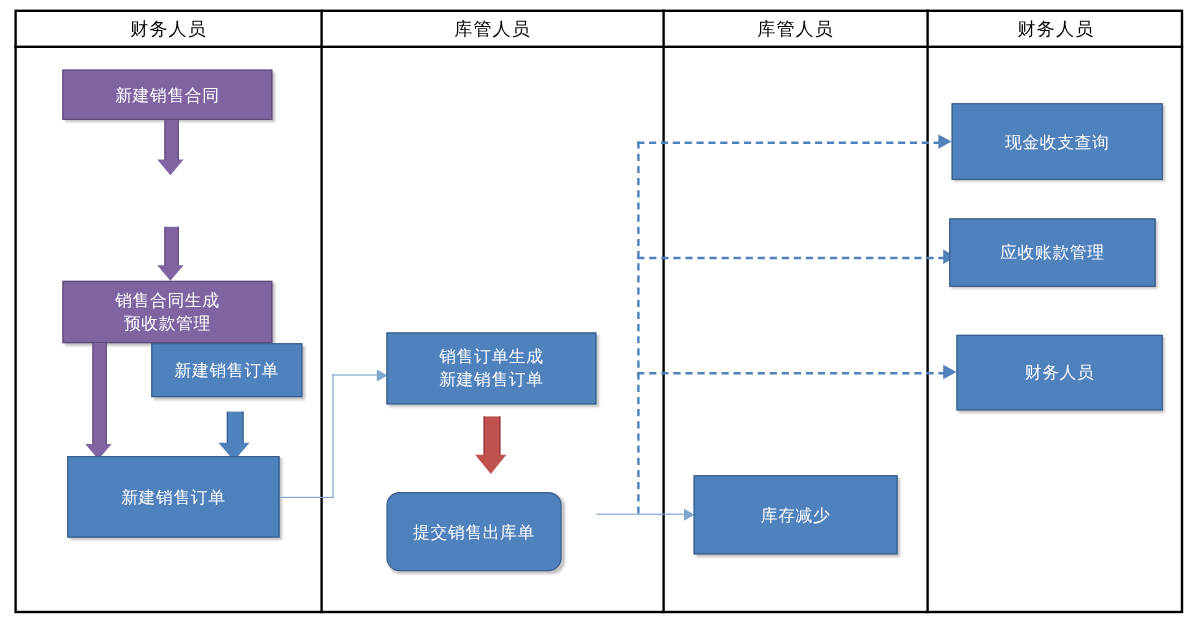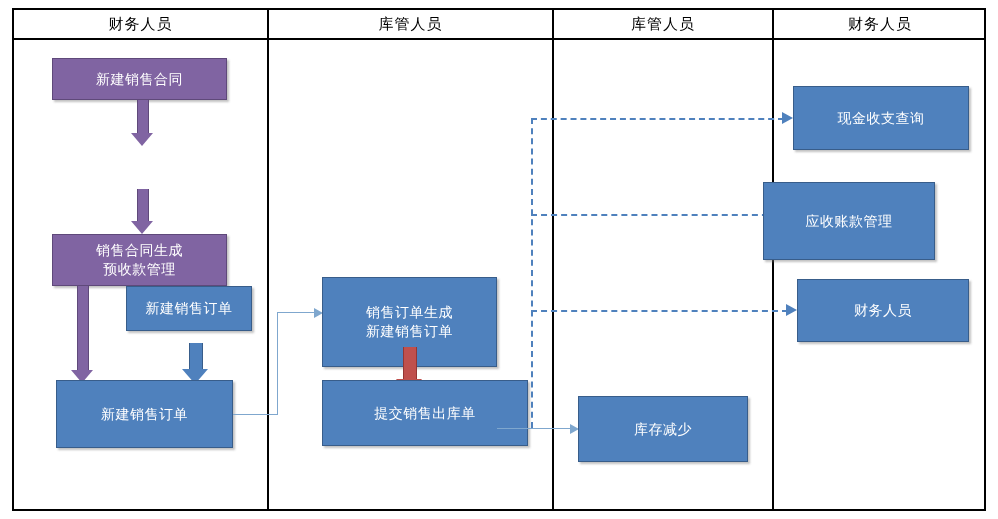"应收账款管理" div.node { height: 78px -> 57px; left: 763px -> 791px }
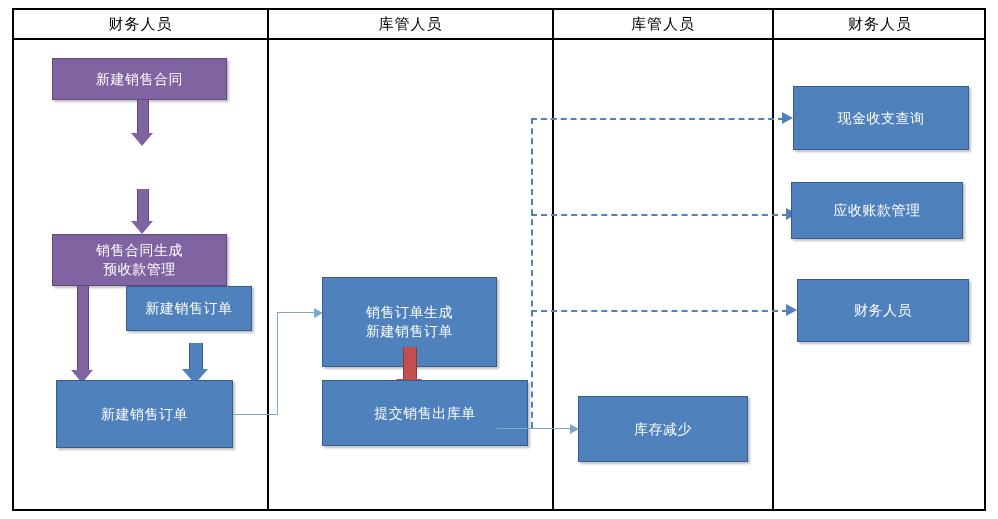"销售订单生成" div.node { height: 90px -> 60px }
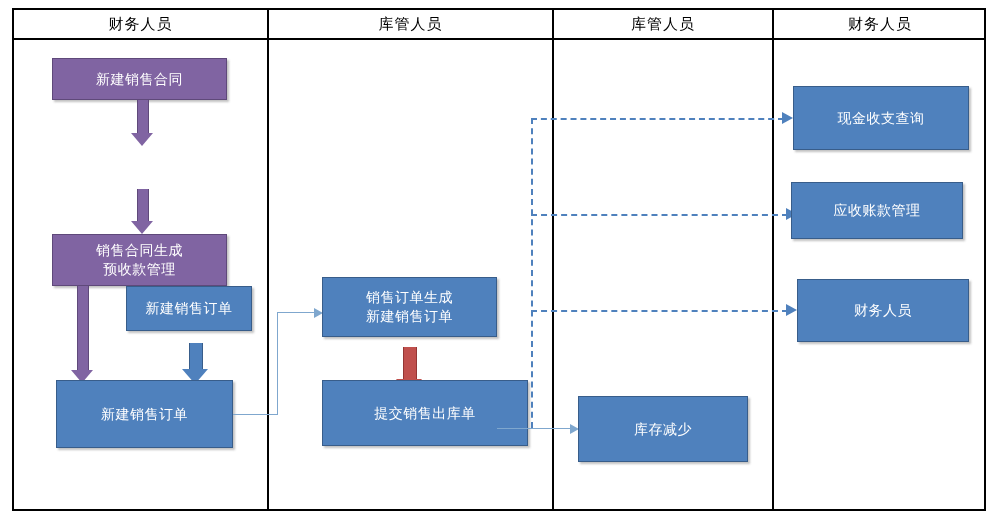"提交销售出库单" div.node { border-radius: none -> 11px; top: 380px -> 410px; width: 206px -> 146px }
